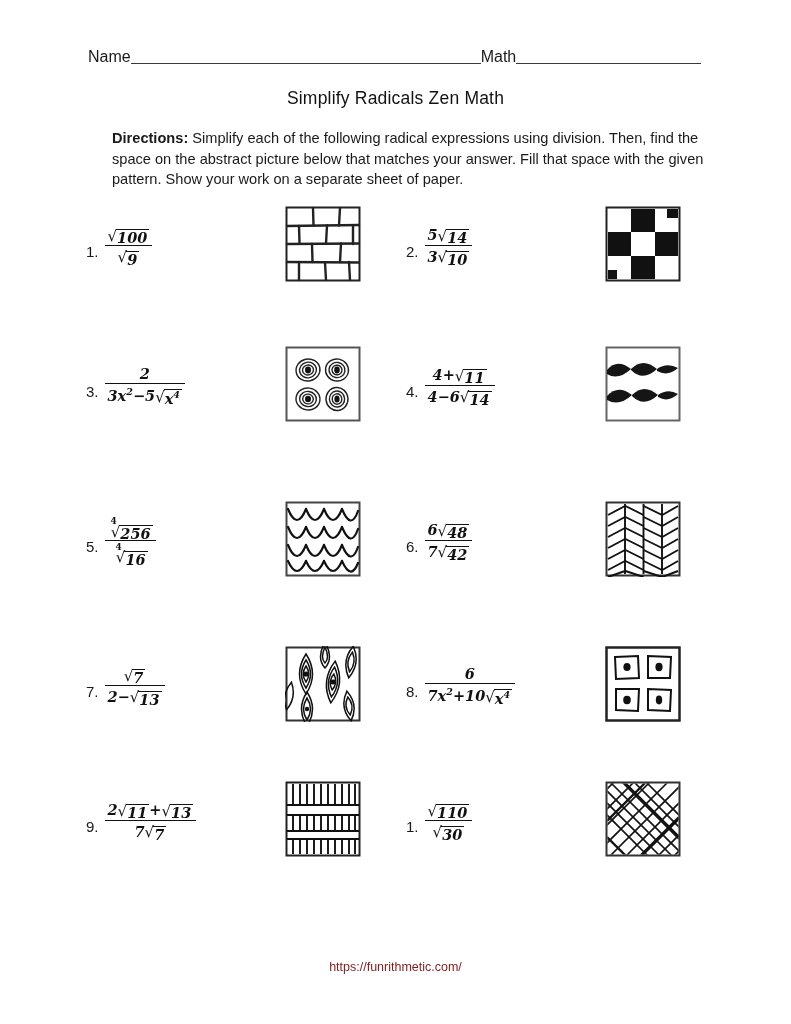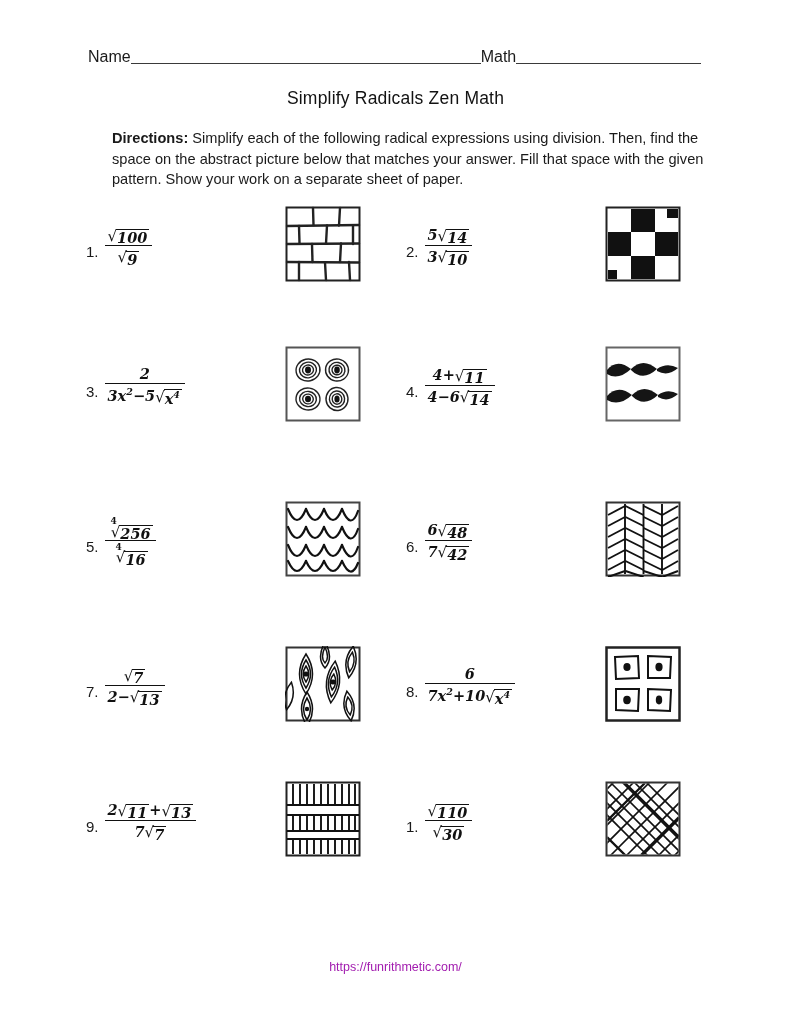"https://funrithmetic.com/" .footer { color: #a21caf -> #7f1d1d }
